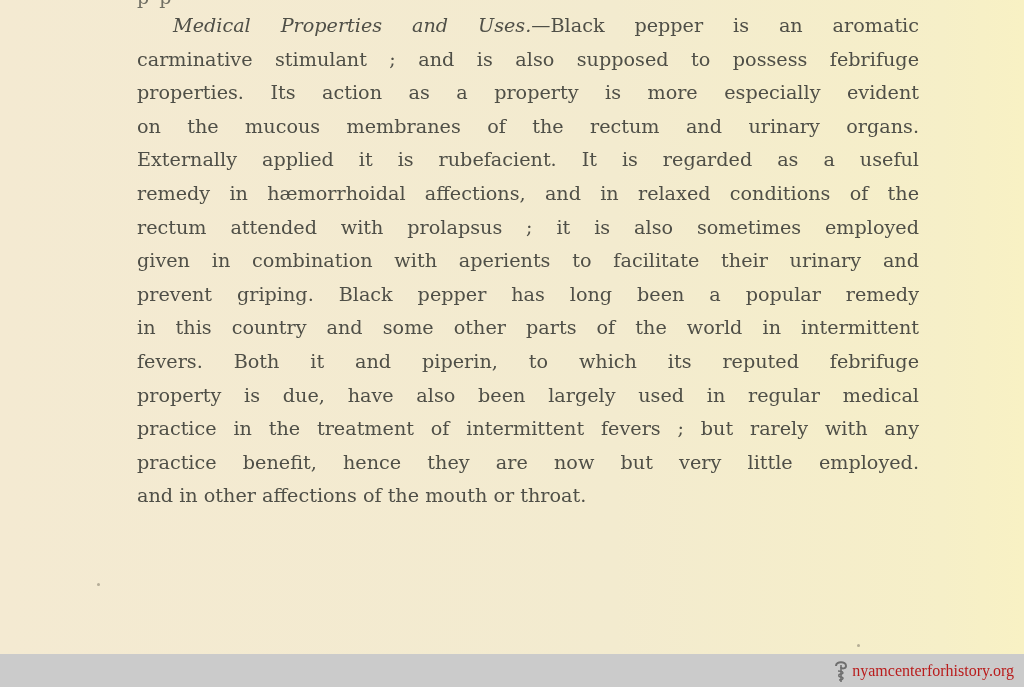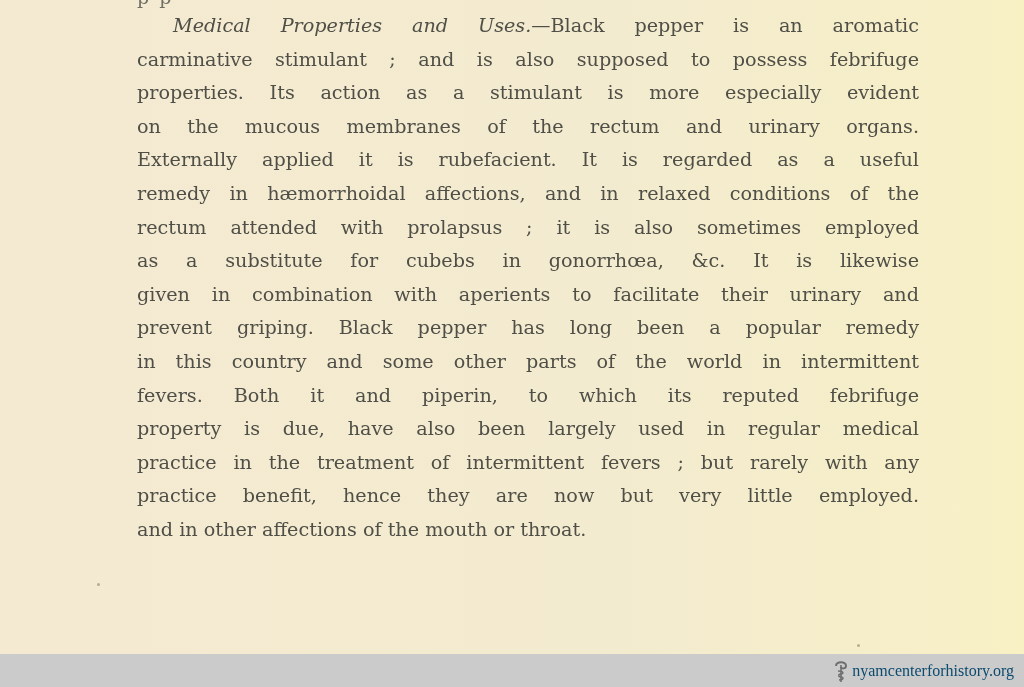"properties. Its action as a" div.line { text: stimulant -> property }
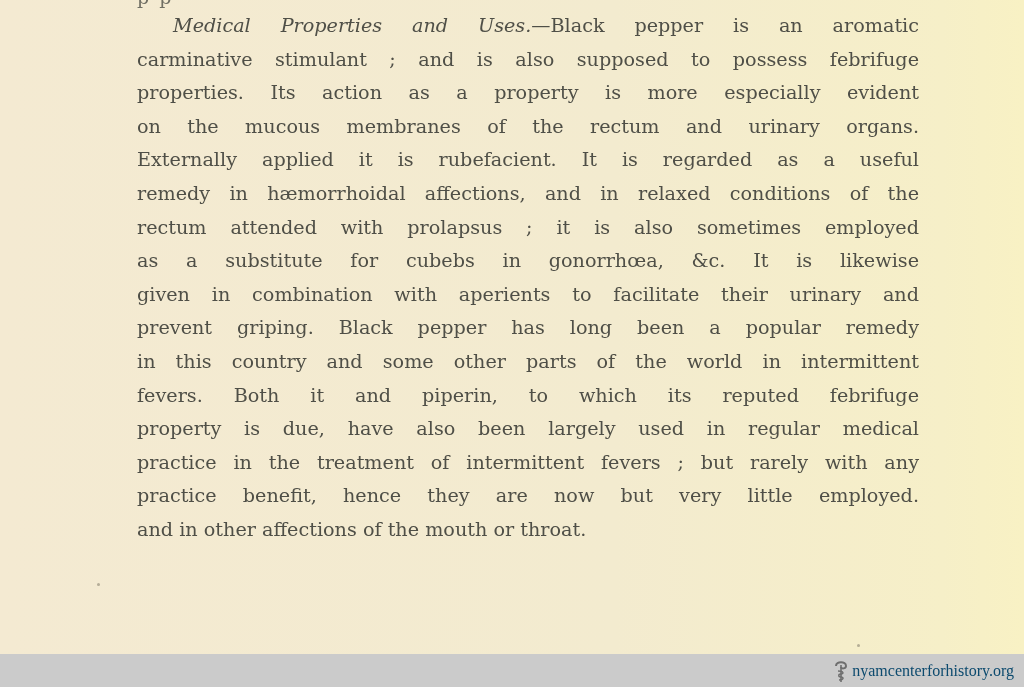"as a substitute for cubebs" div.line { html: <div>as a substitute for cubebs in gonorrhœa, &amp;c. It is likewise</div> -> none }
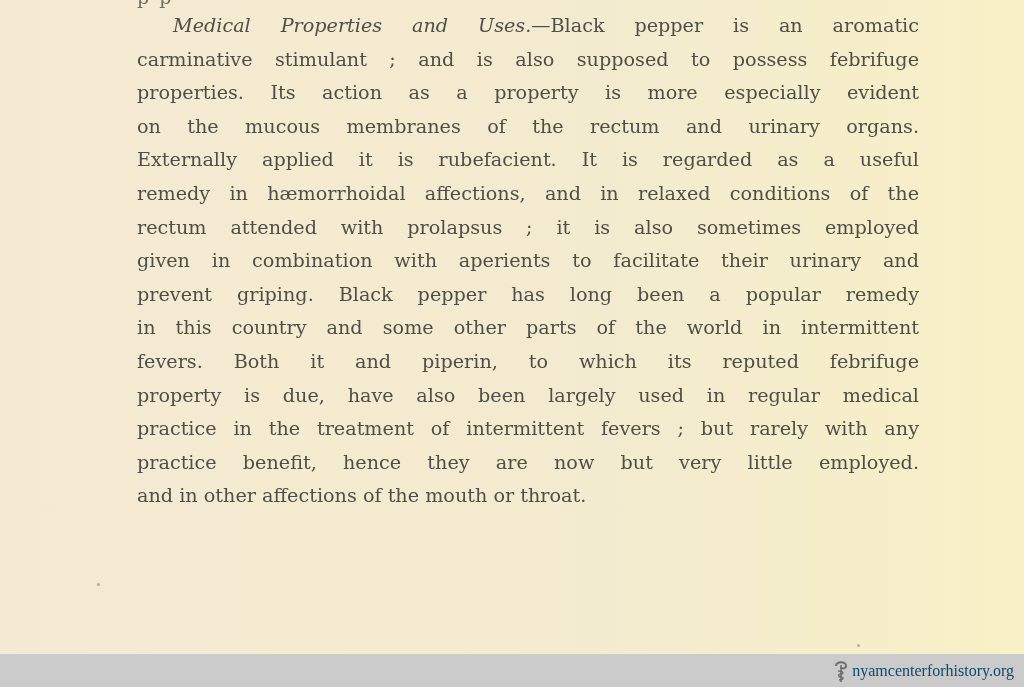"nyamcenterforhistory.org" .footer-brand { color: #0c4a6e -> #b91c1c }
